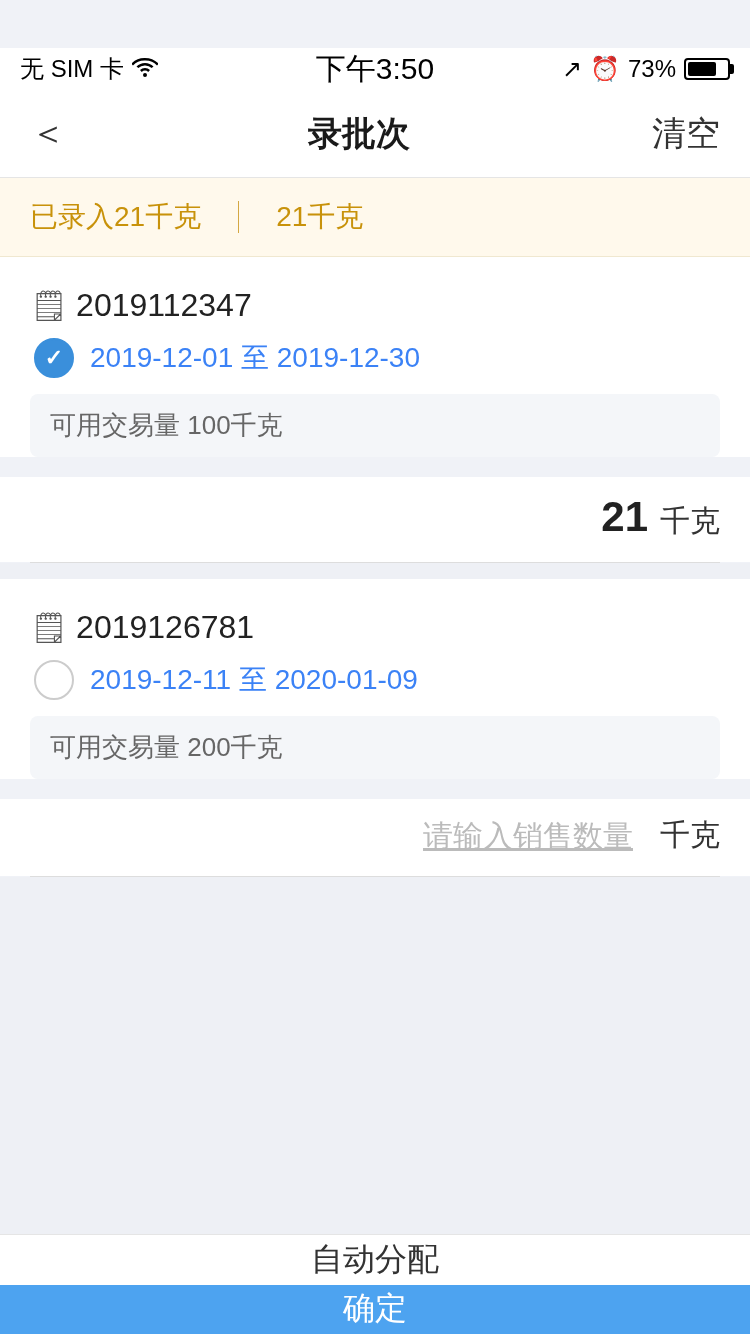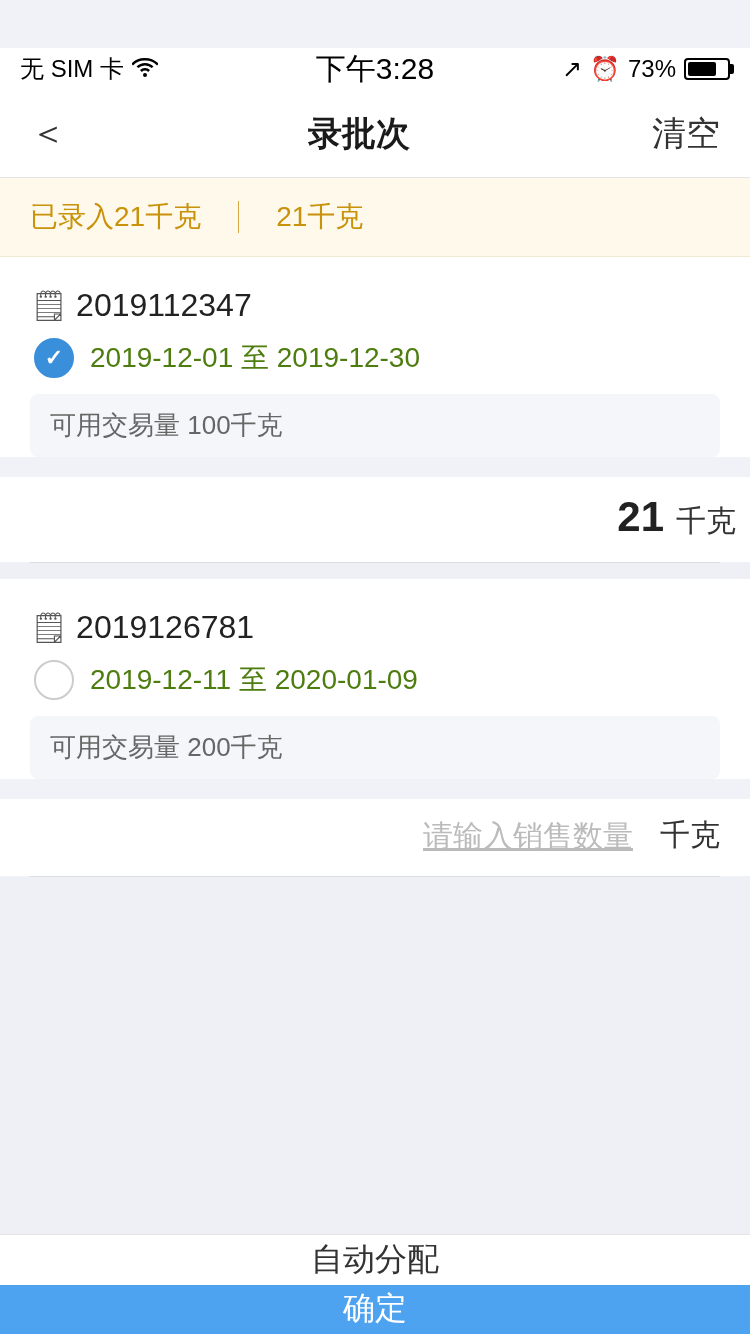"下午3:28" div.status-center { text: 3:28 -> 3:50 }
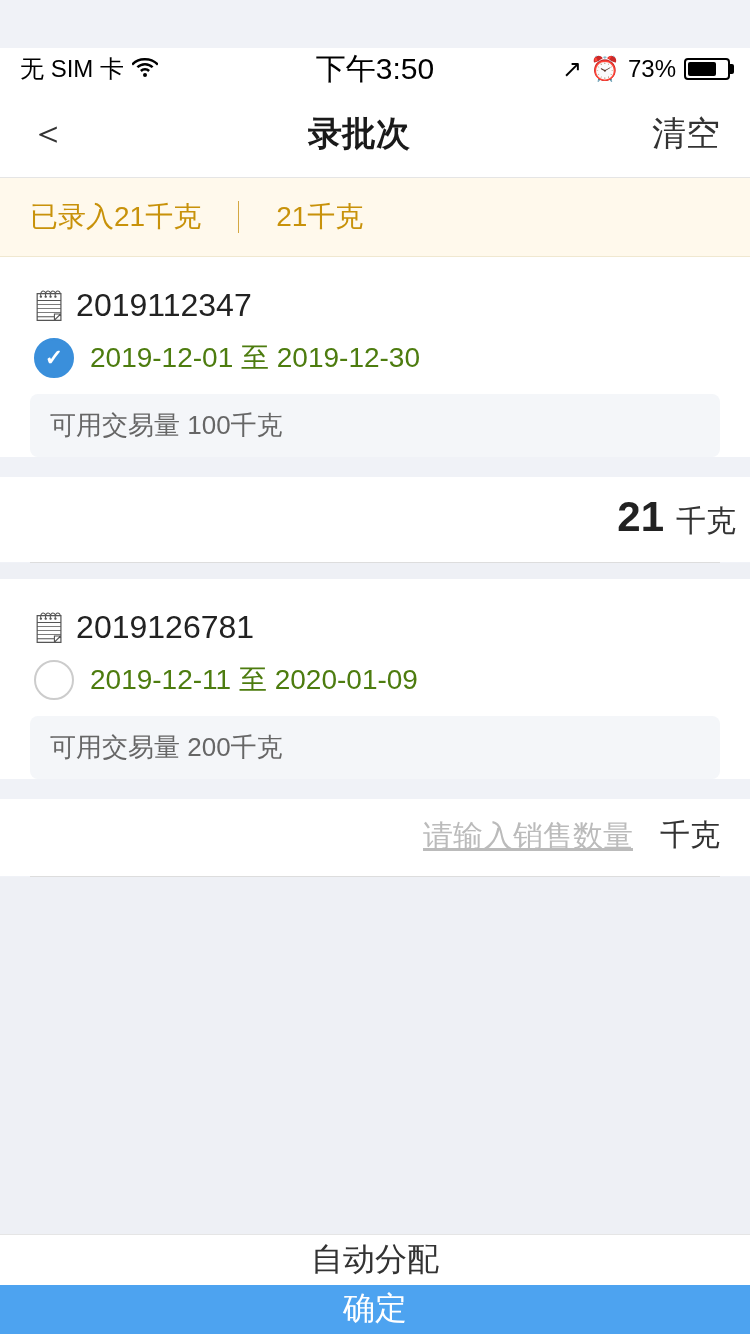"2019-12-01 至 2019-12-30" .batch-date { color: #4d7c0f -> #3b82f6 }
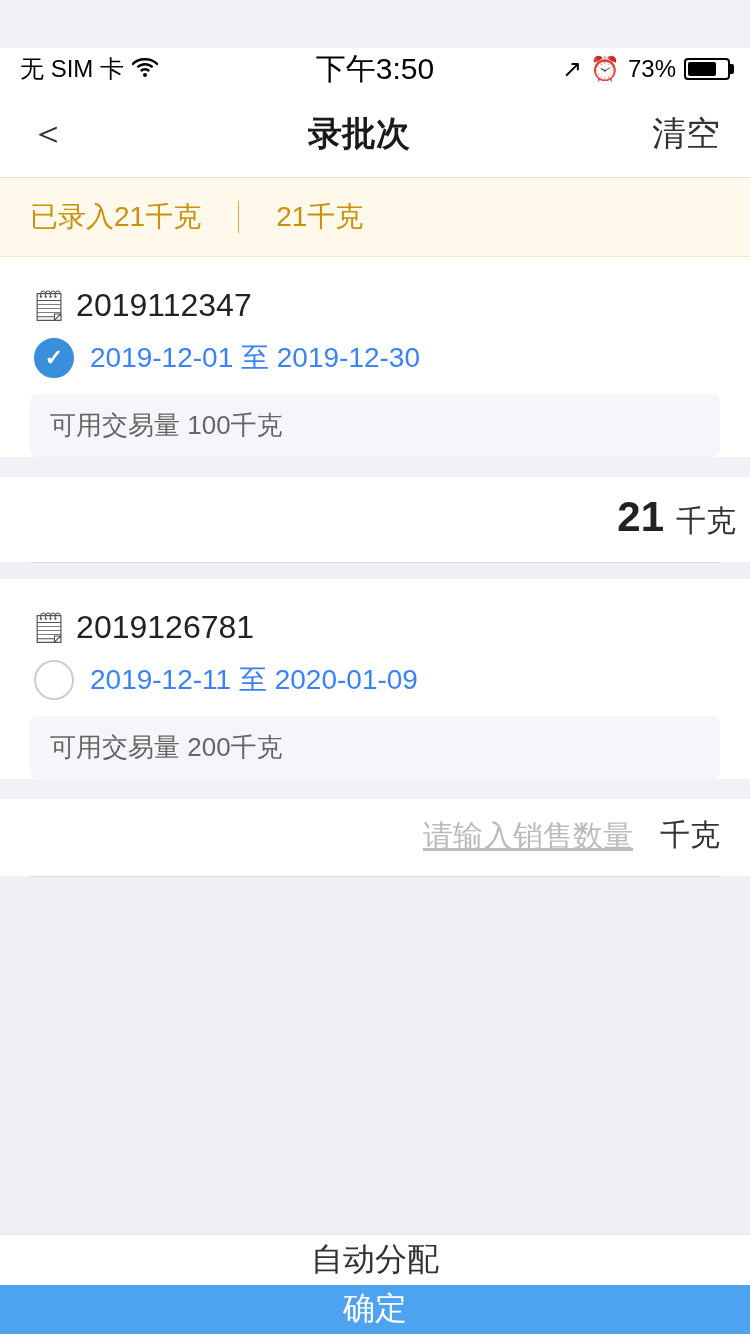"21" .amount-row { padding: 16px 14px 20px 30px -> 16px 30px 20px 30px }
